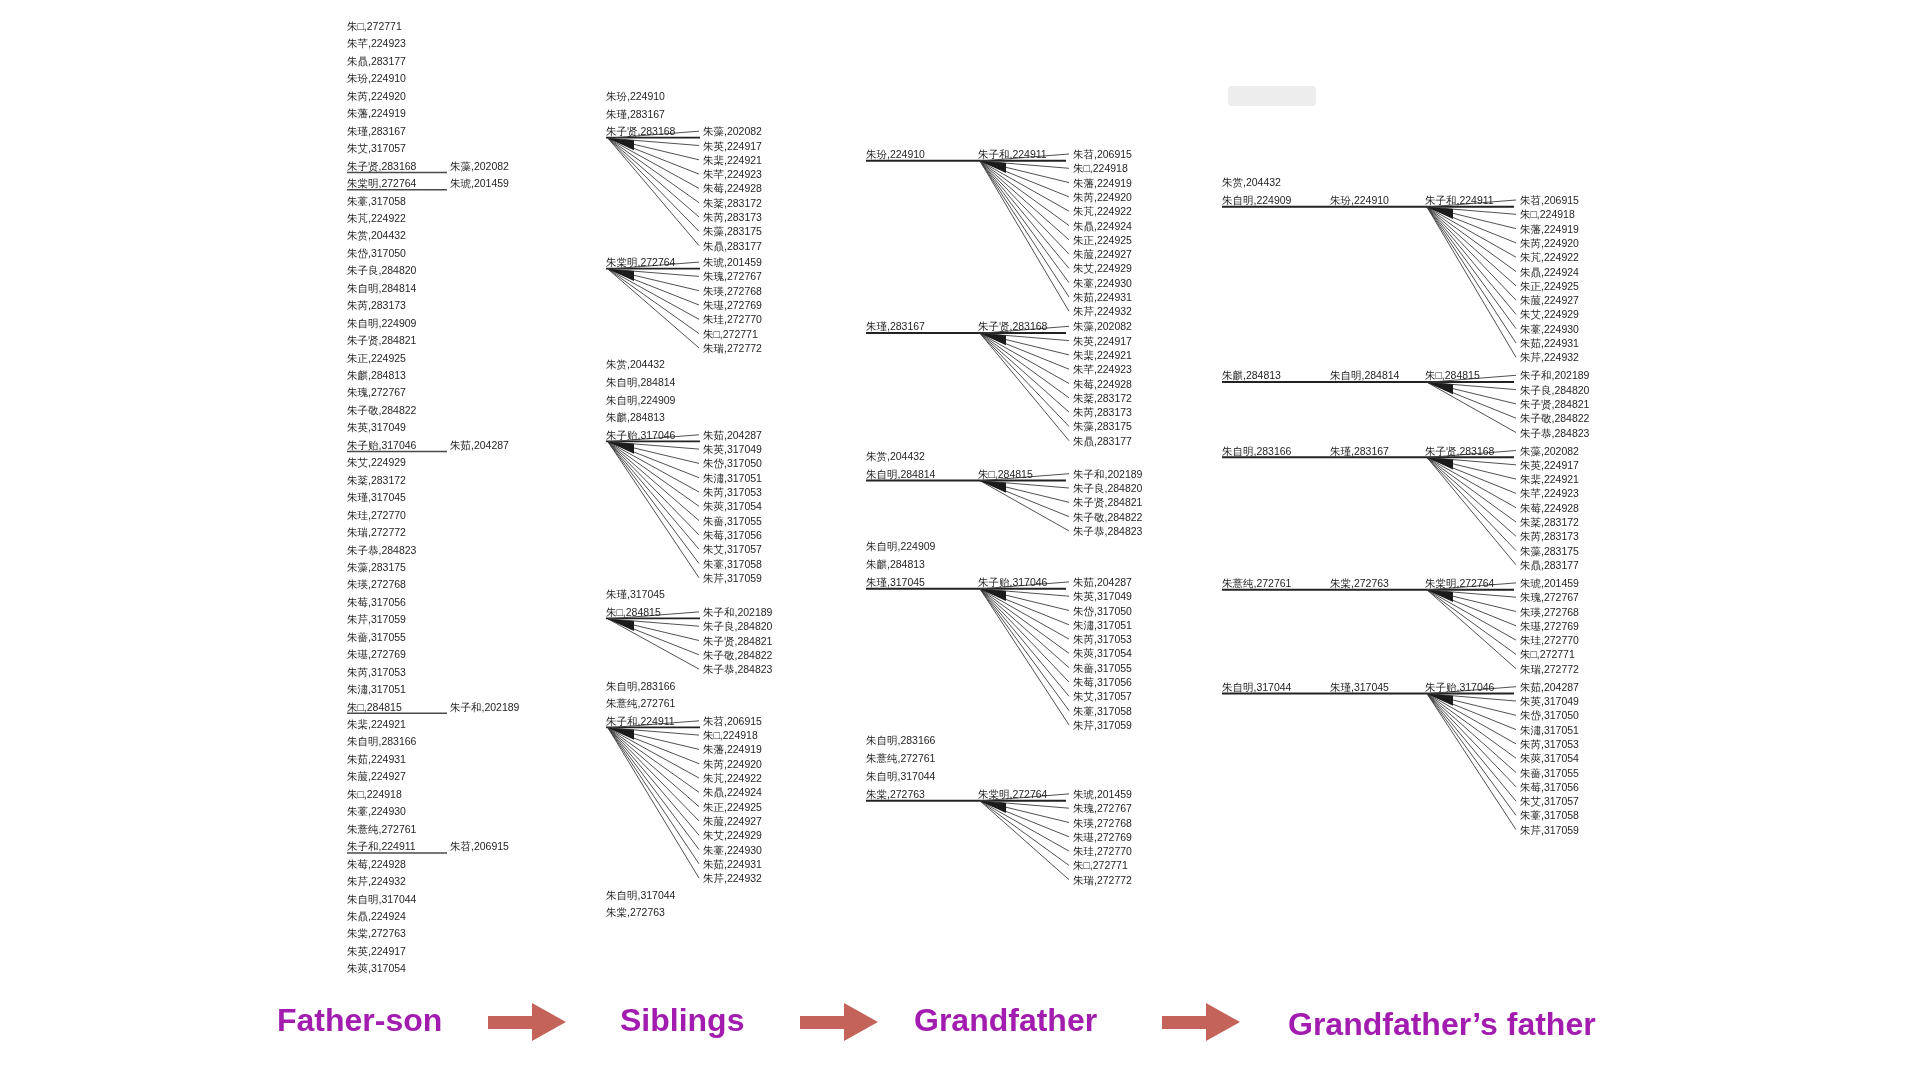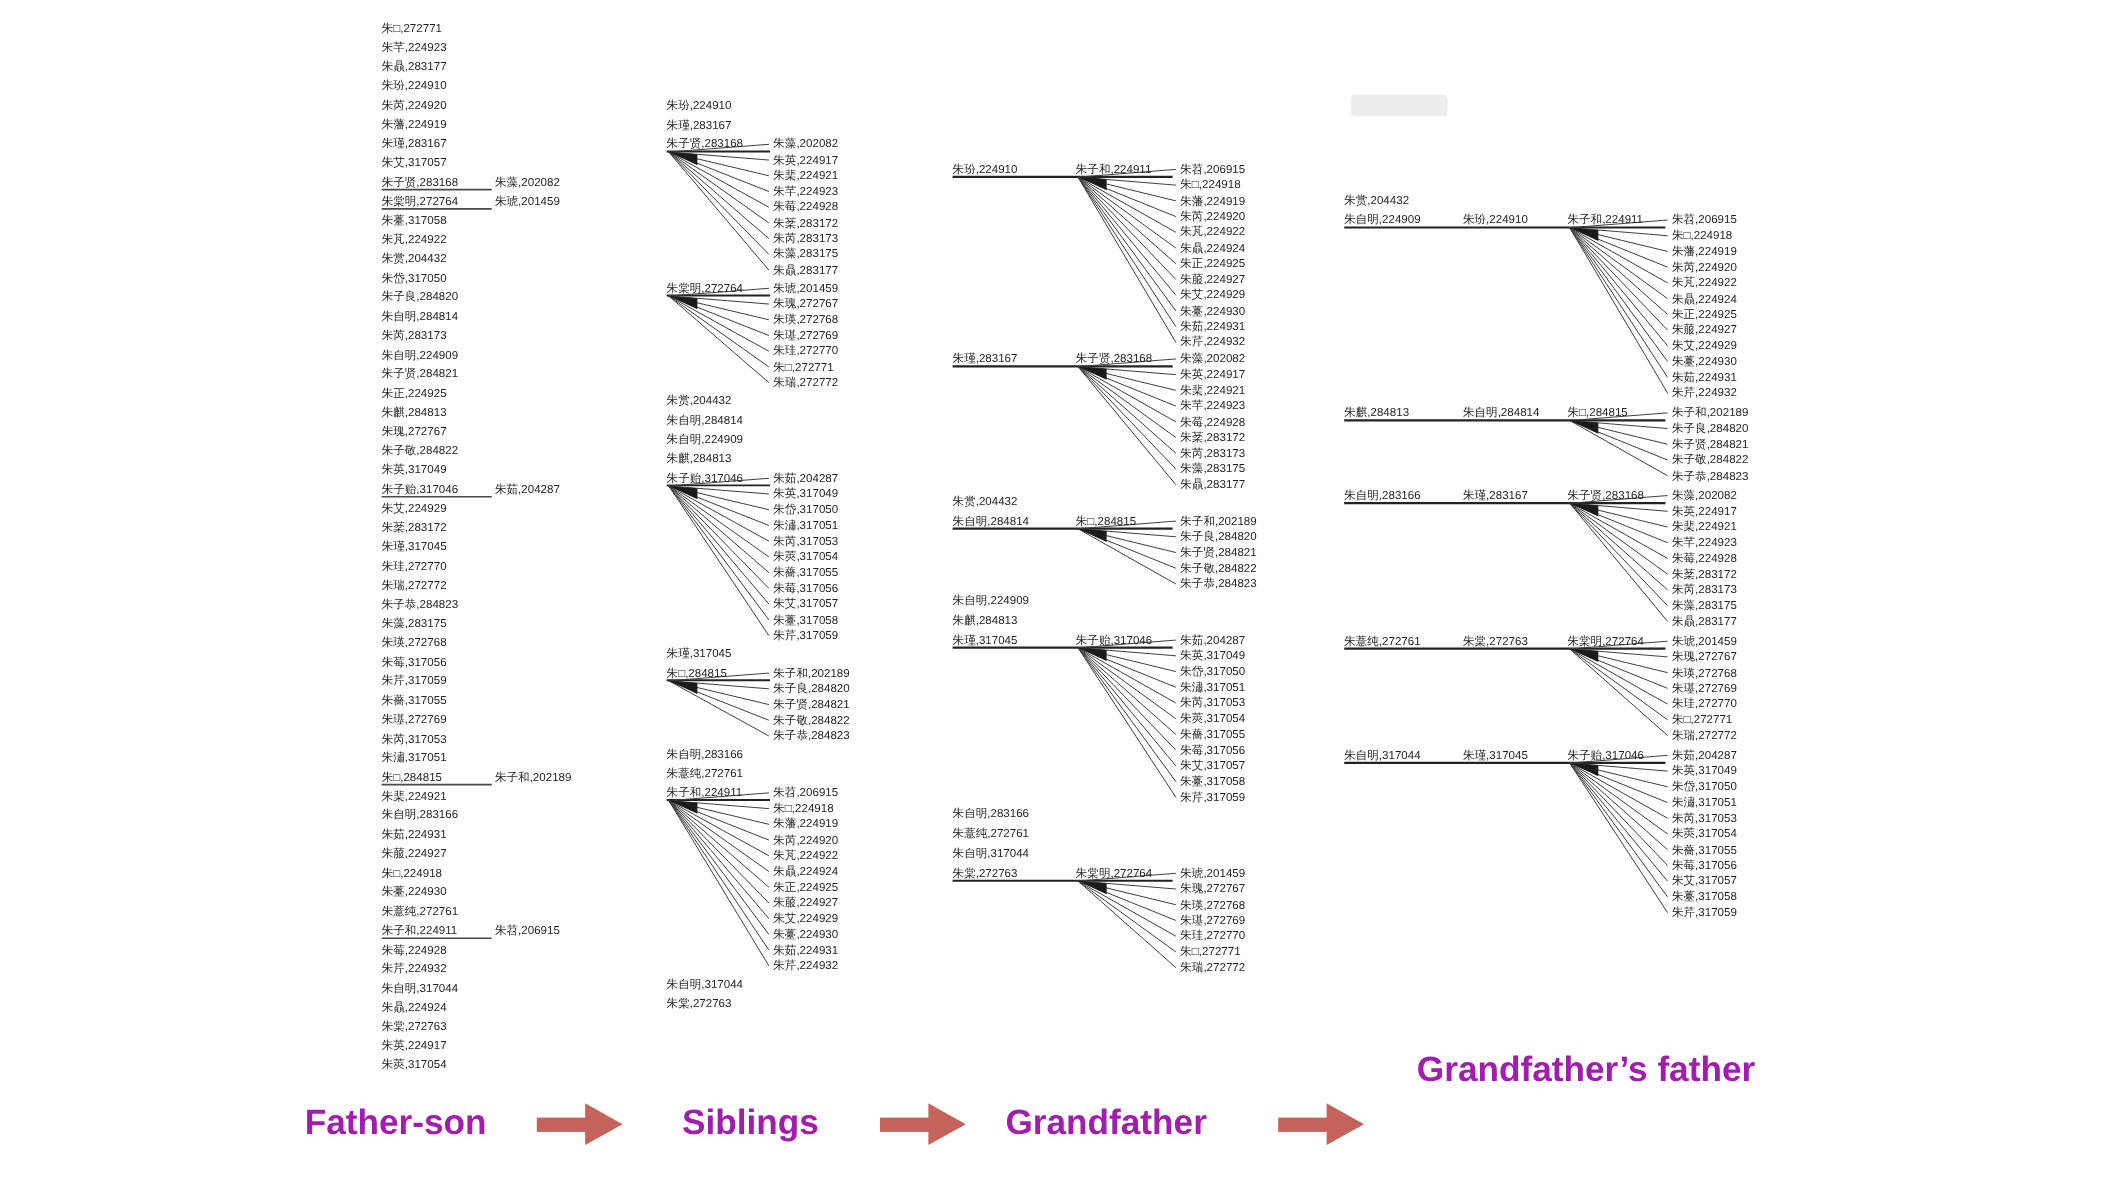"Grandfather’s father" div.legend-label { top: 952px -> 1004px }
